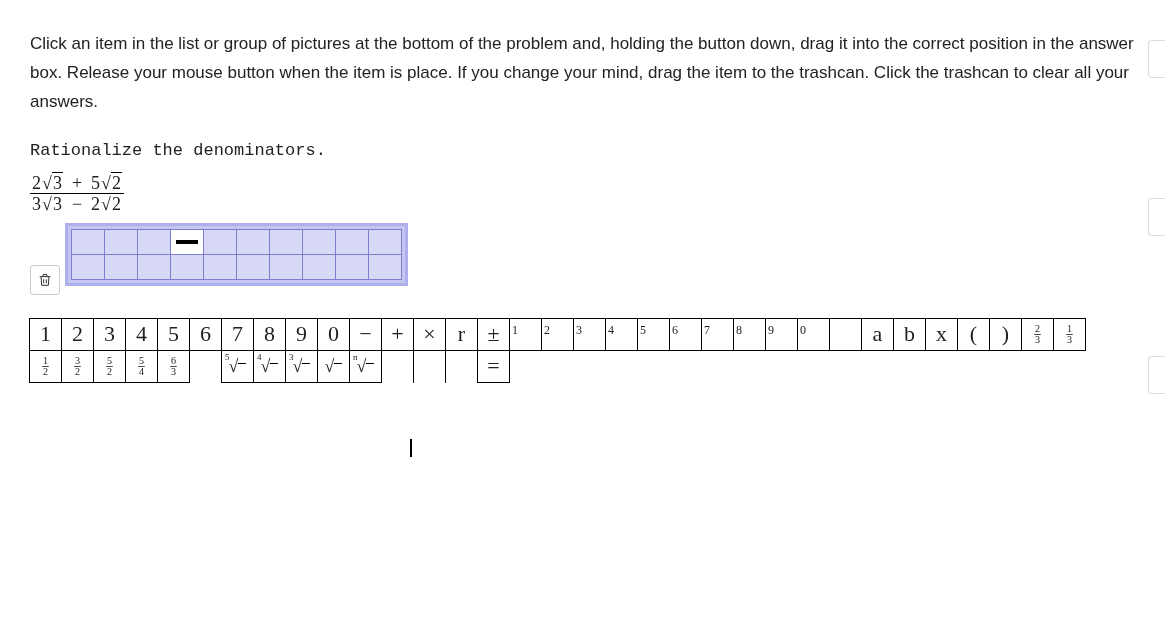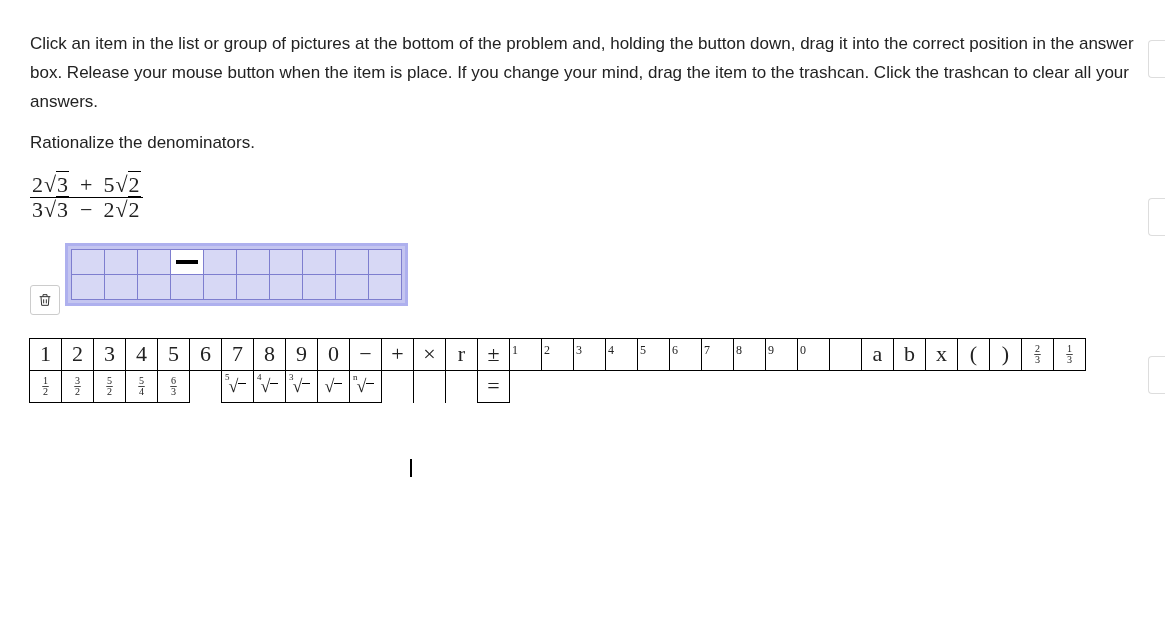"Click an item in the" .instructions { margin-bottom: 12px -> 20px }
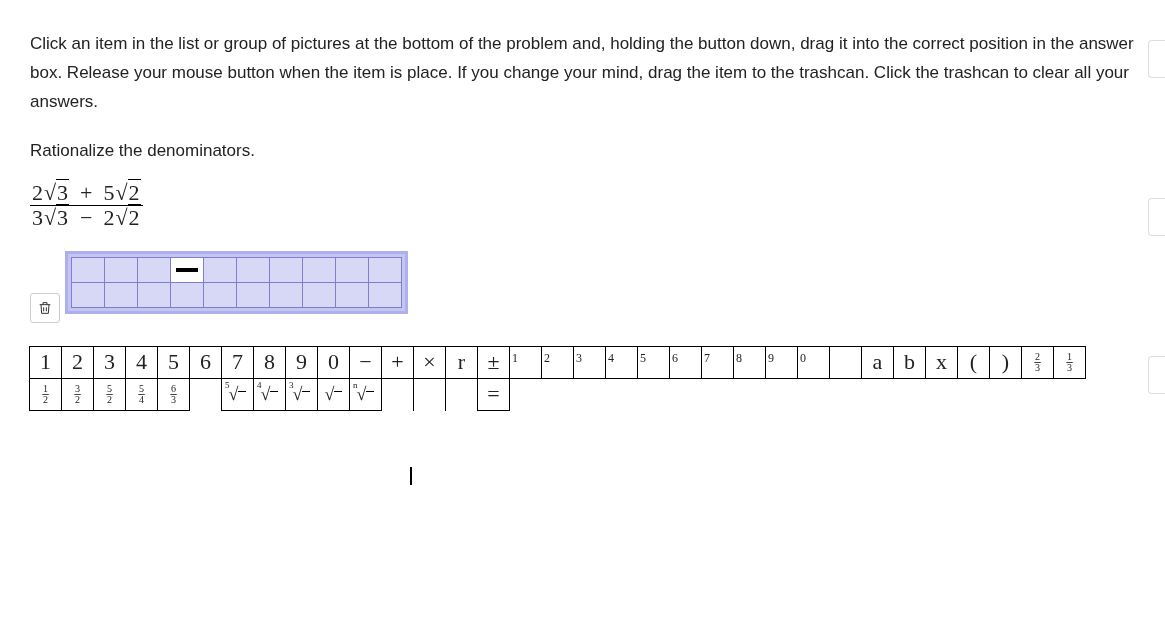"Rationalize the denominators." .prompt { font-family: none -> Liberation Mono, monospace; margin-bottom: 16px -> 8px }
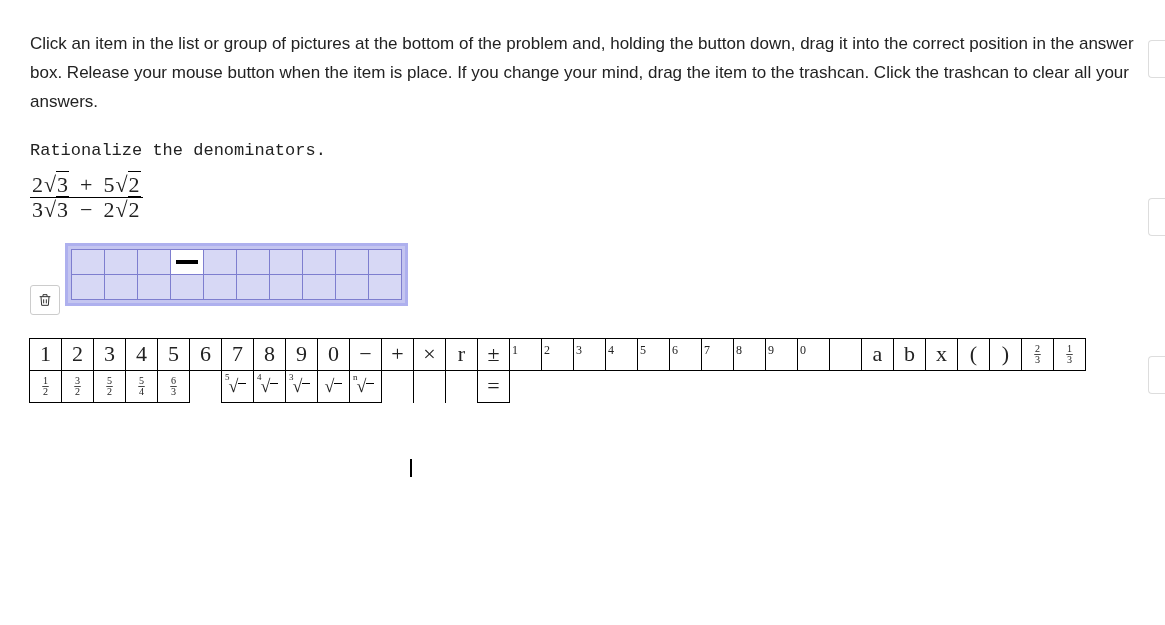"2 3 + 5 2" .expr { font-size: 22px -> 18px; margin-bottom: 22px -> 10px }
